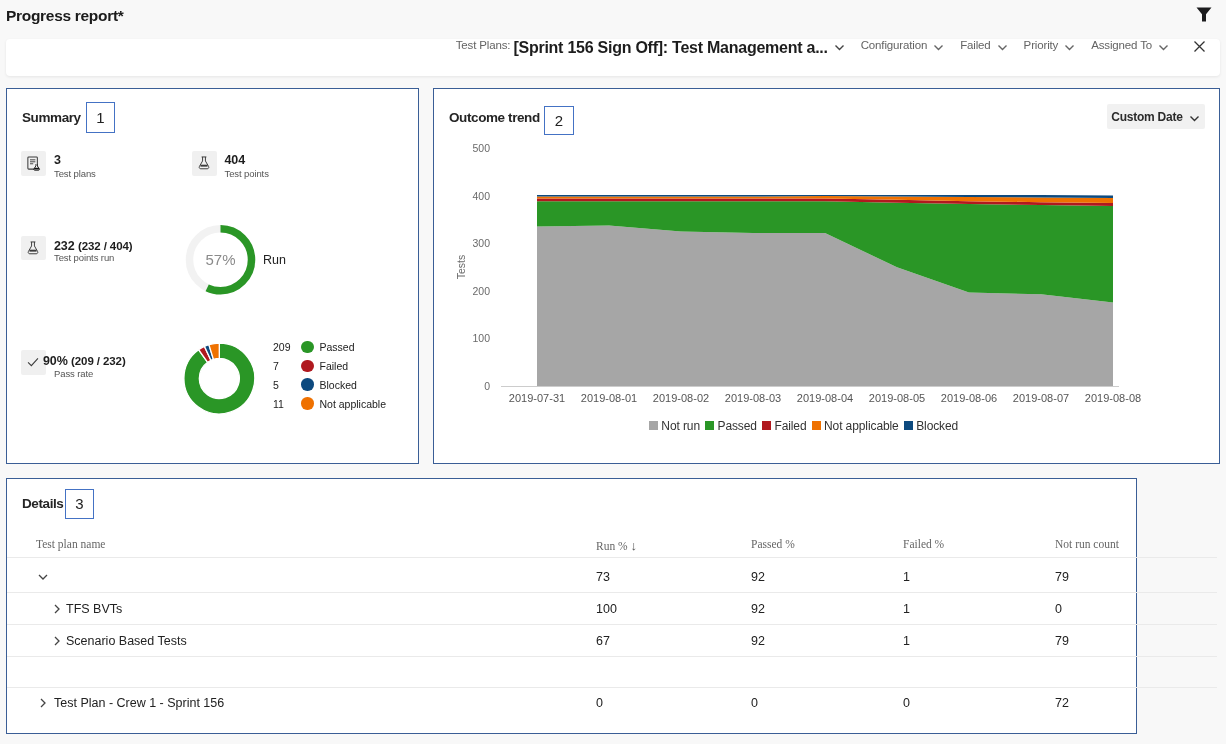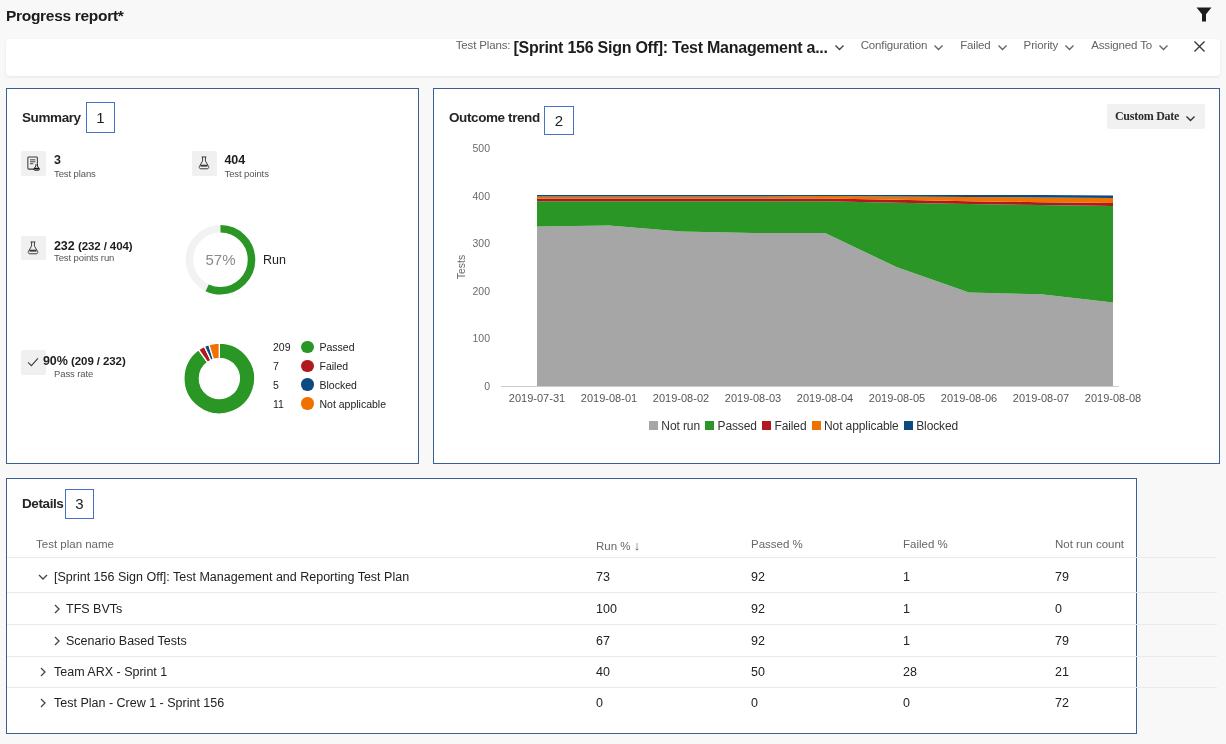"Custom Date" .cd-btn { font-family: Liberation Serif, serif -> none }
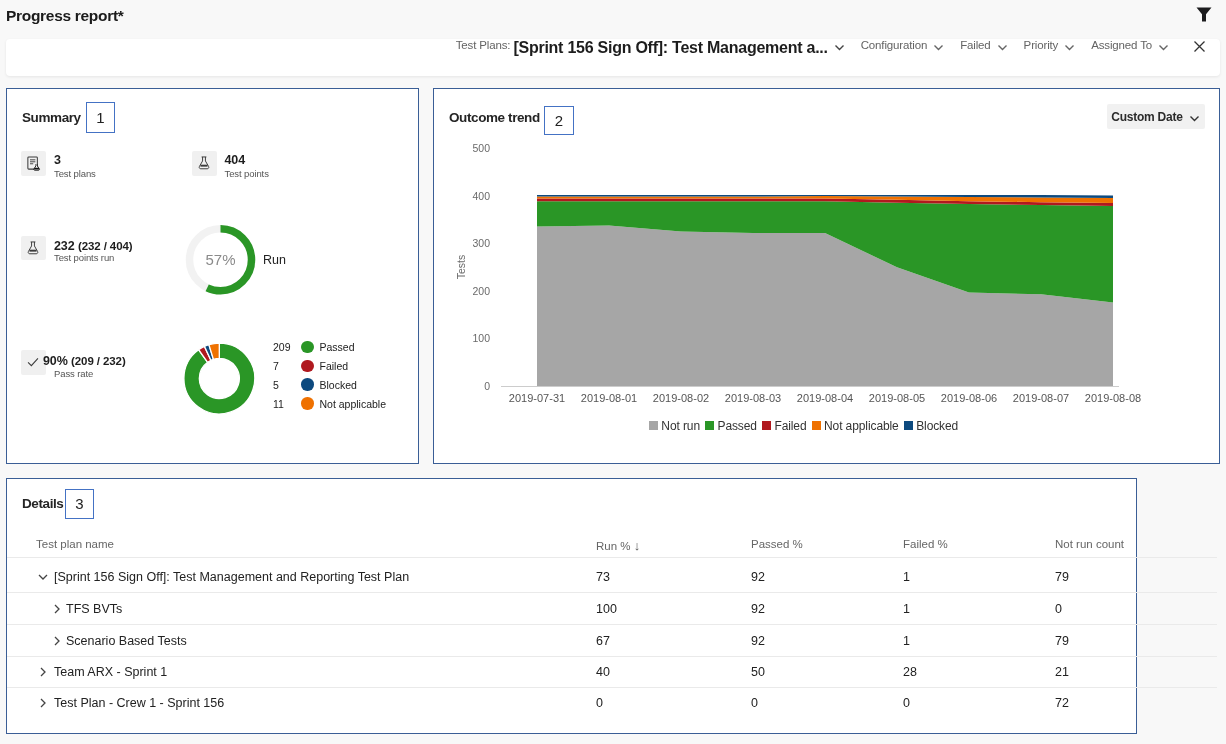"Test plan name" .thead { font-family: none -> Liberation Serif, serif }
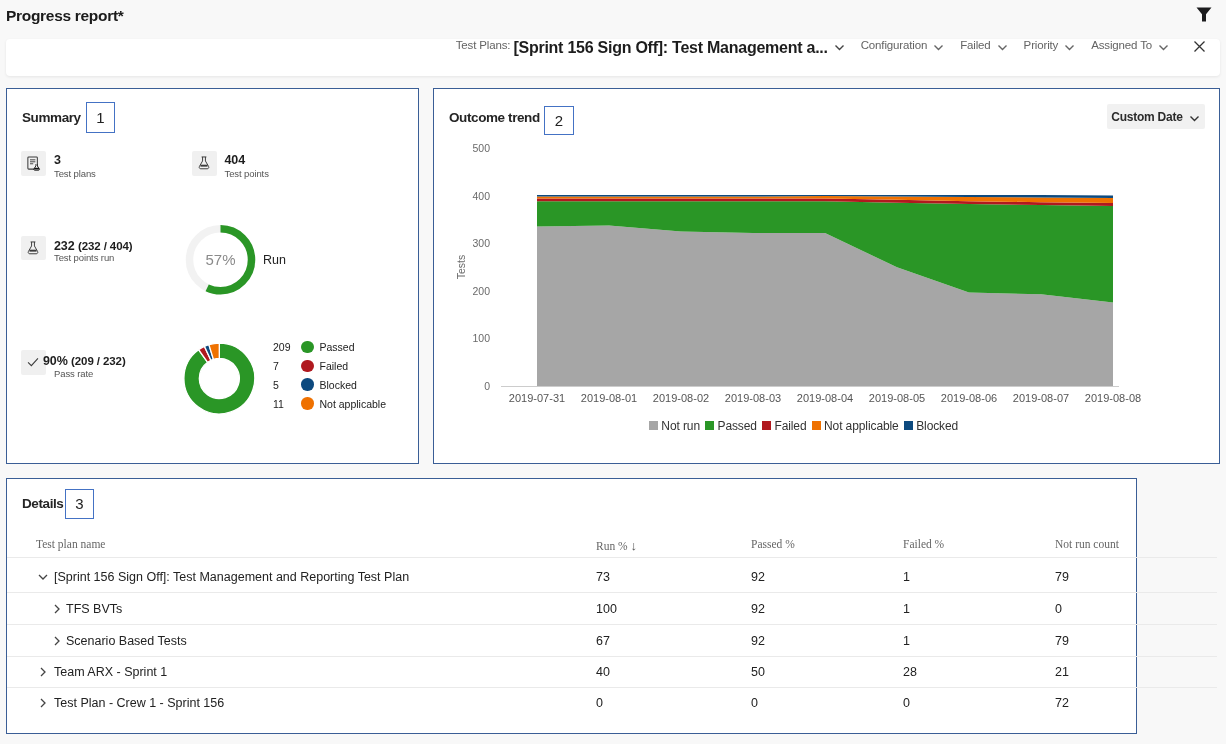"[Sprint 156 Sign Off]: Test Management and" span.tn { html: <span>[Sprint 156 Sign Off]: Test Management and Reporting Test Plan</span> -> none }
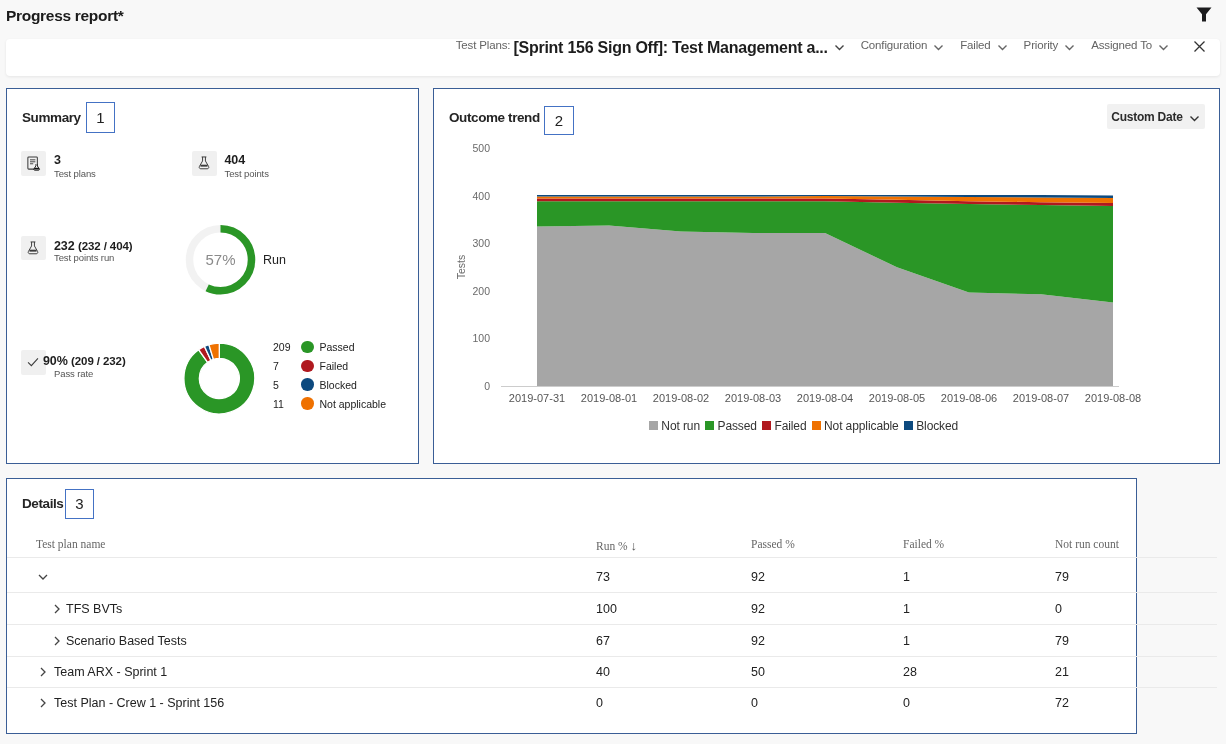"Team ARX - Sprint 1" div.trow { html: <div> <span><svg> <path></path> </svg></span> <span>Team ARX - Sprint 1</span> <span>40</span> <span>50</span> <span>28</span> <span>21</span> </div> -> none }
